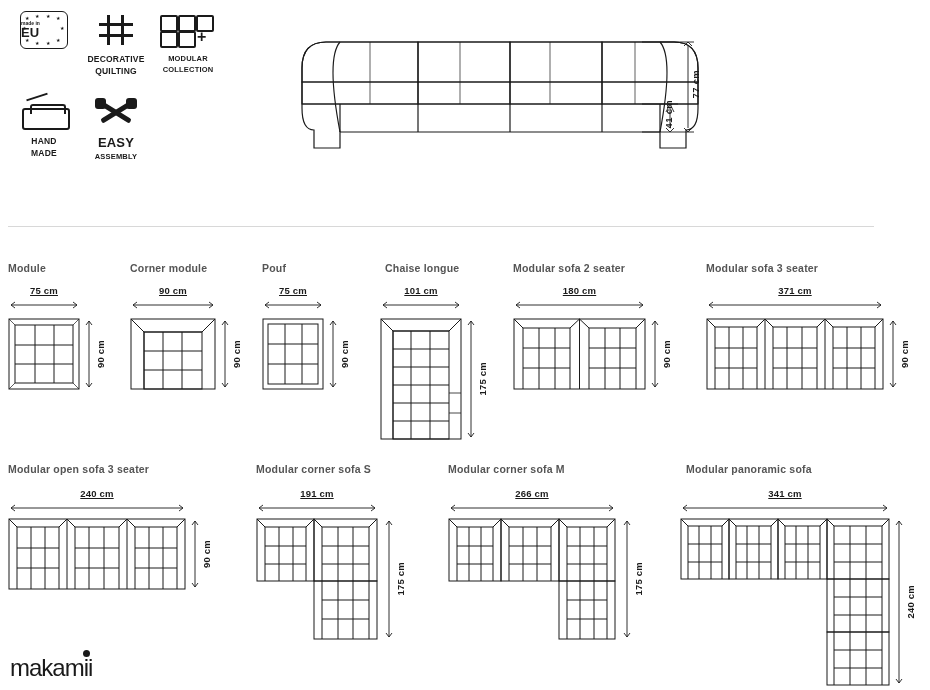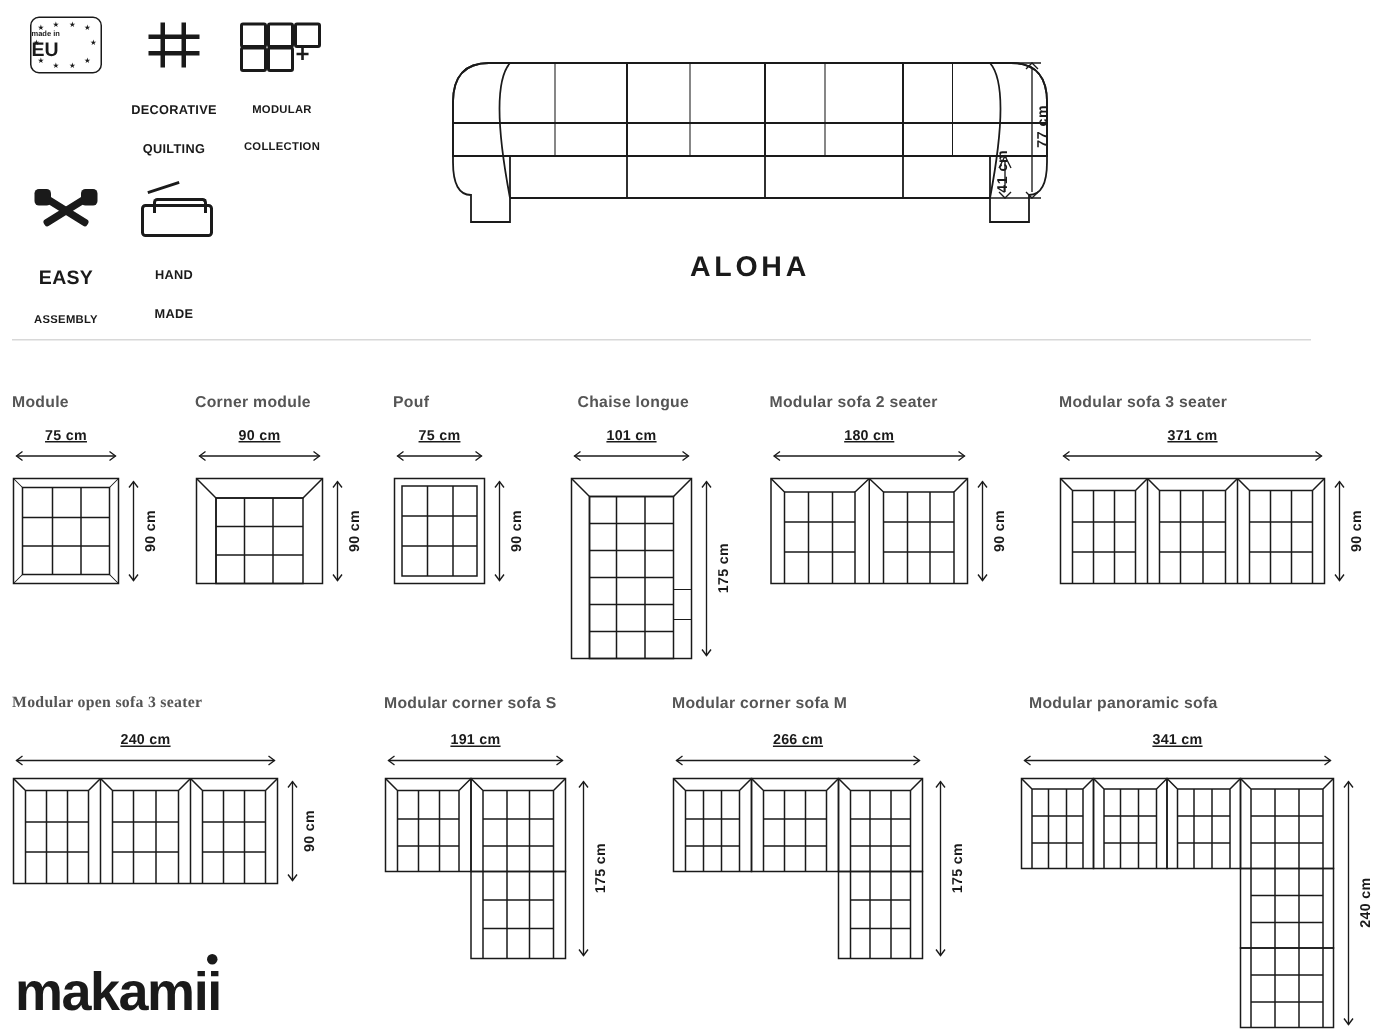"DECORATIVE" .badge .cap { margin-top: 16px -> 2px }
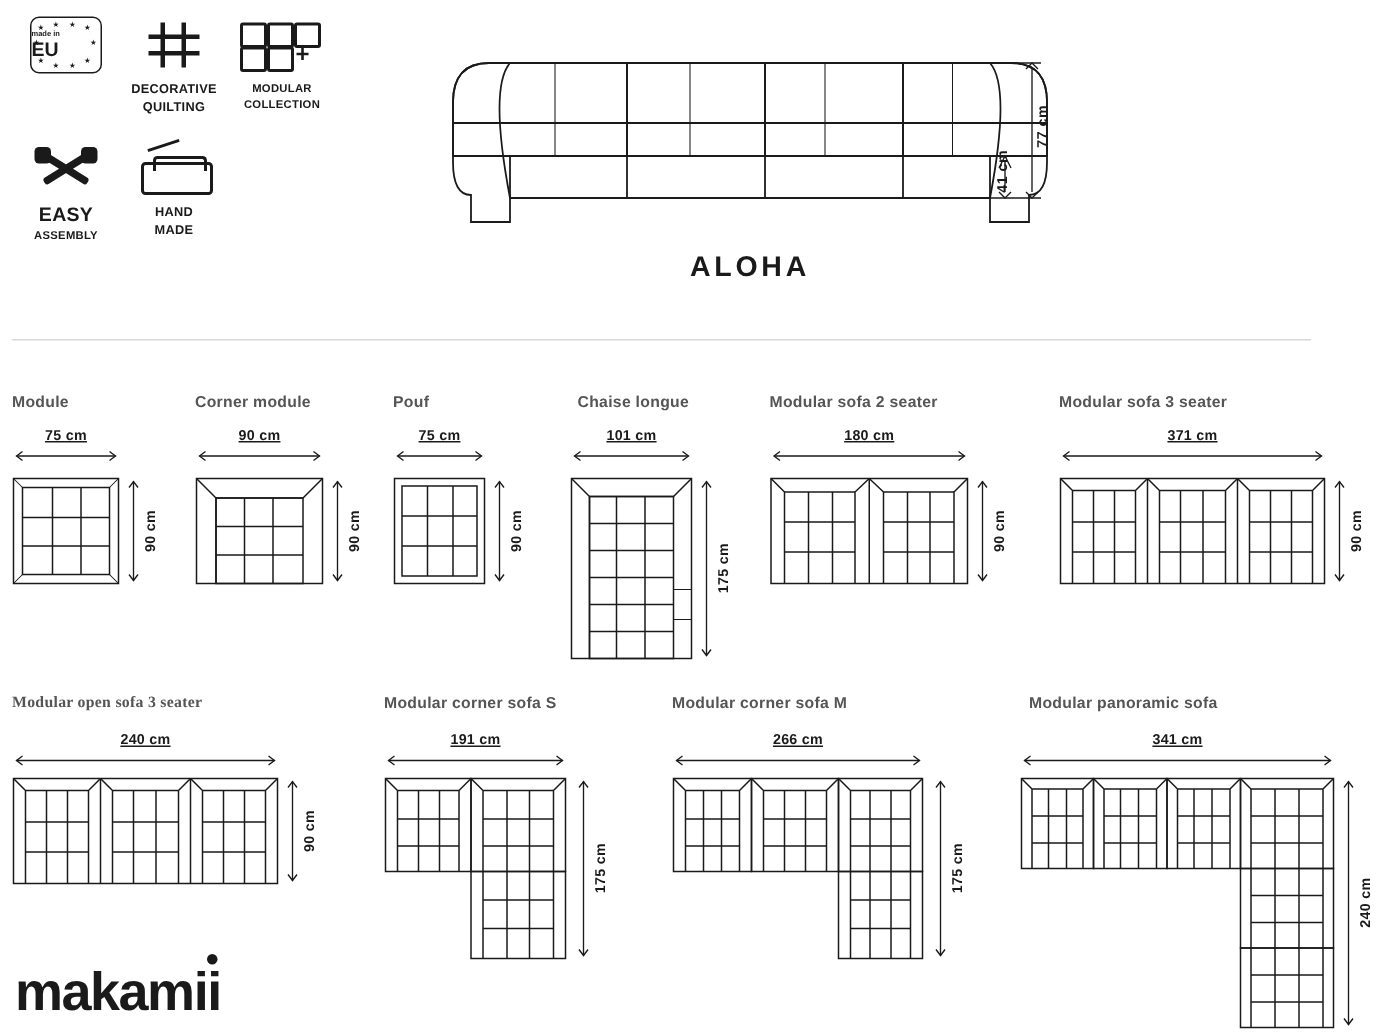"EASY" div.badge { order: before "HAND" -> after "HAND" }
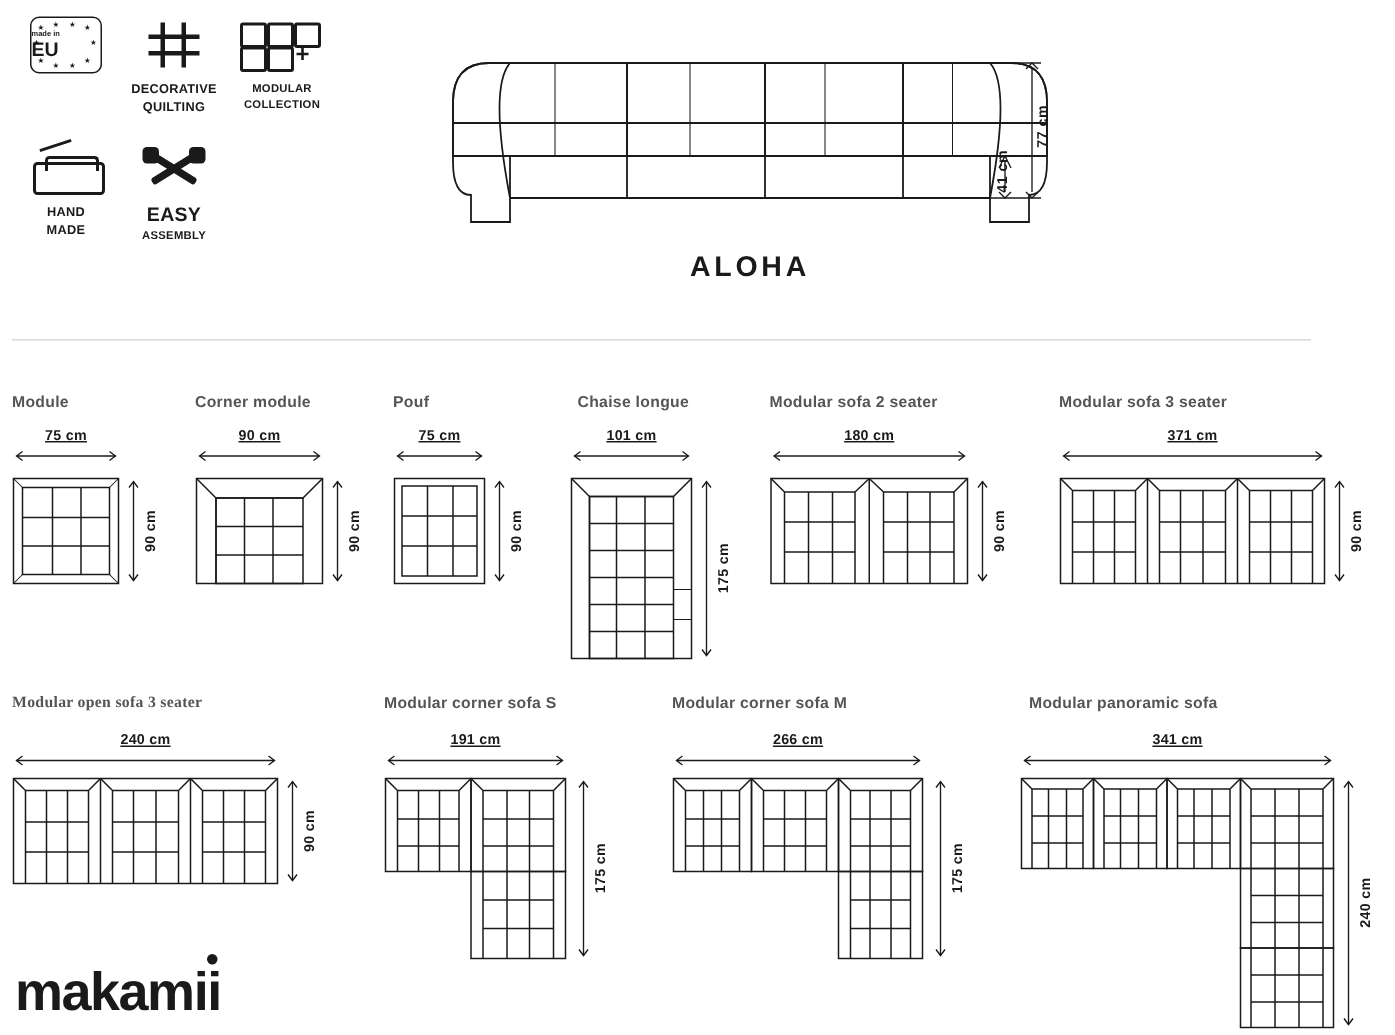"ALOHA" div.hero-title { html: <div>ALOHA</div> -> none }
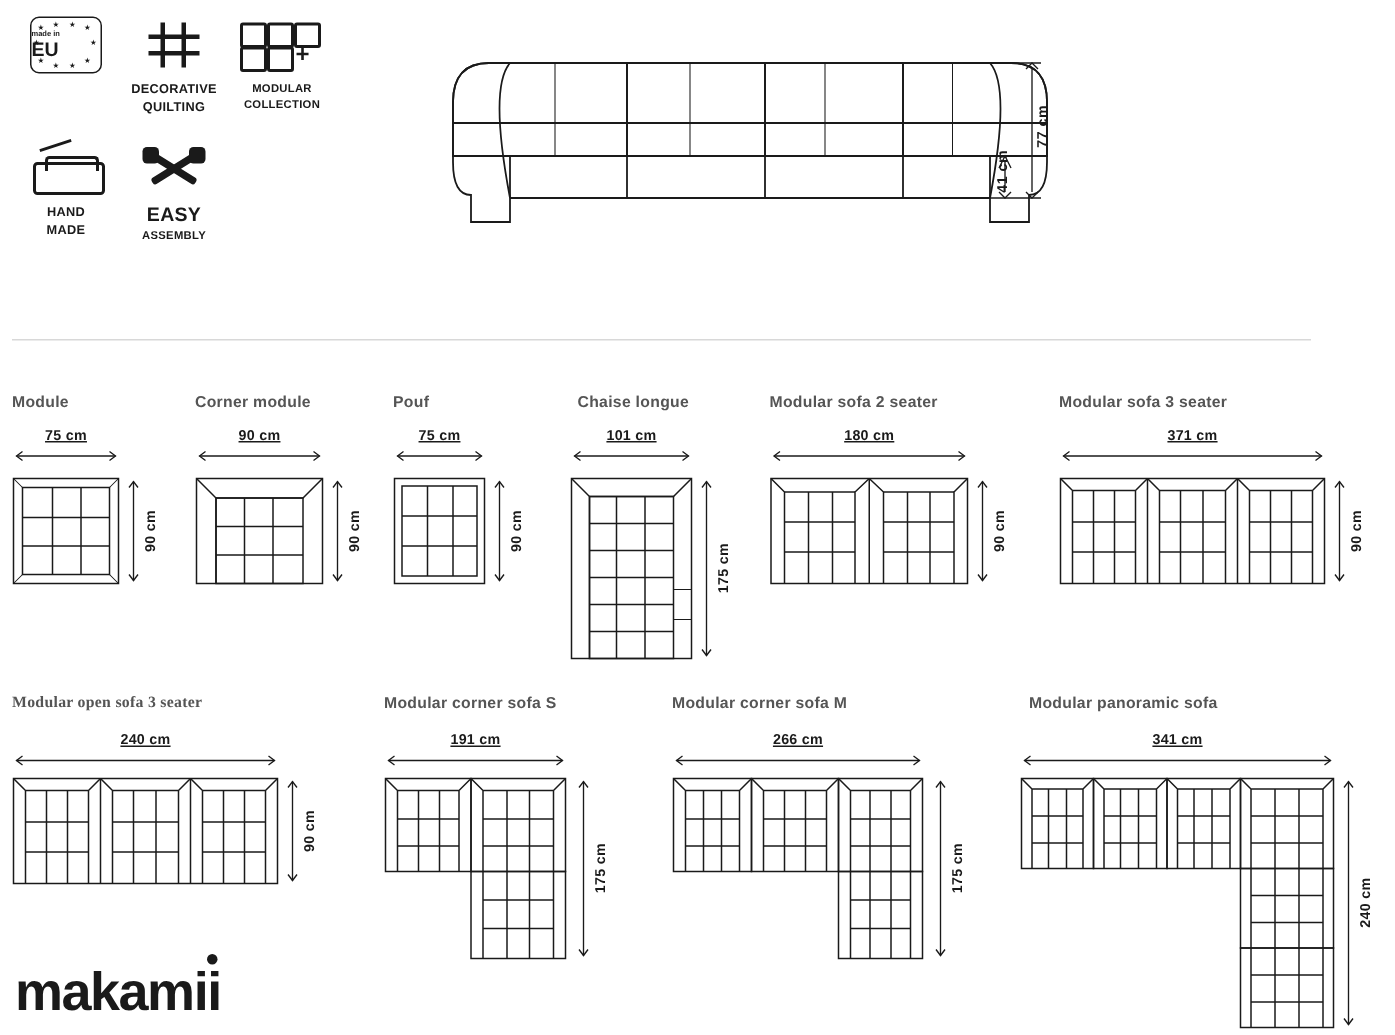"Modular open sofa 3 seater" div.item { font-family: Liberation Serif, serif -> none }
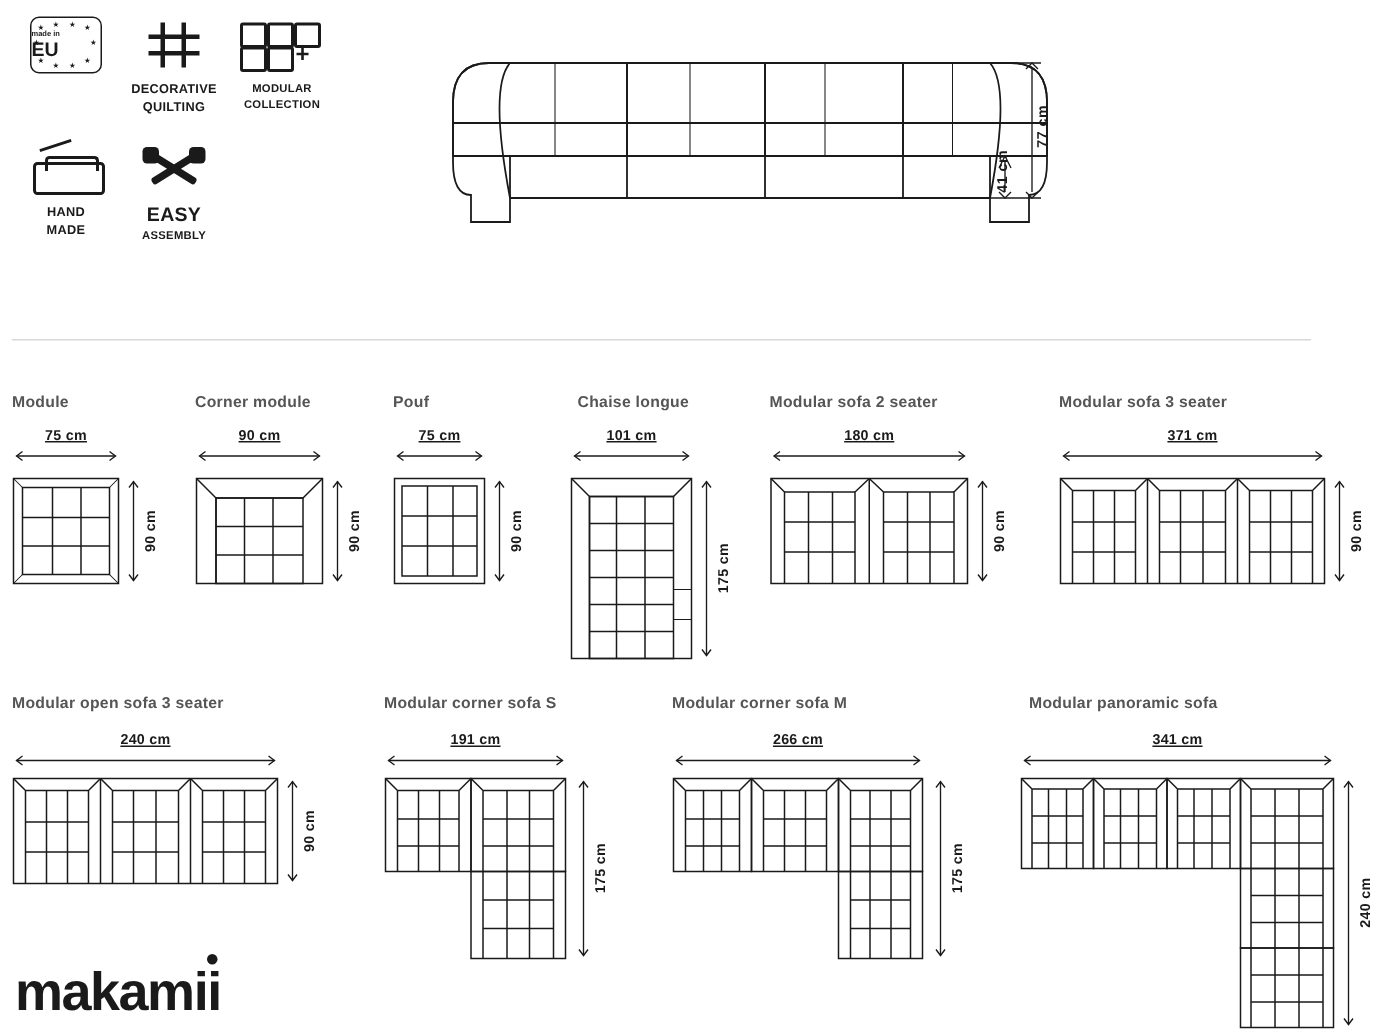"makamii" .logo { font-size: 36px -> 24px; font-weight: bold -> normal }
